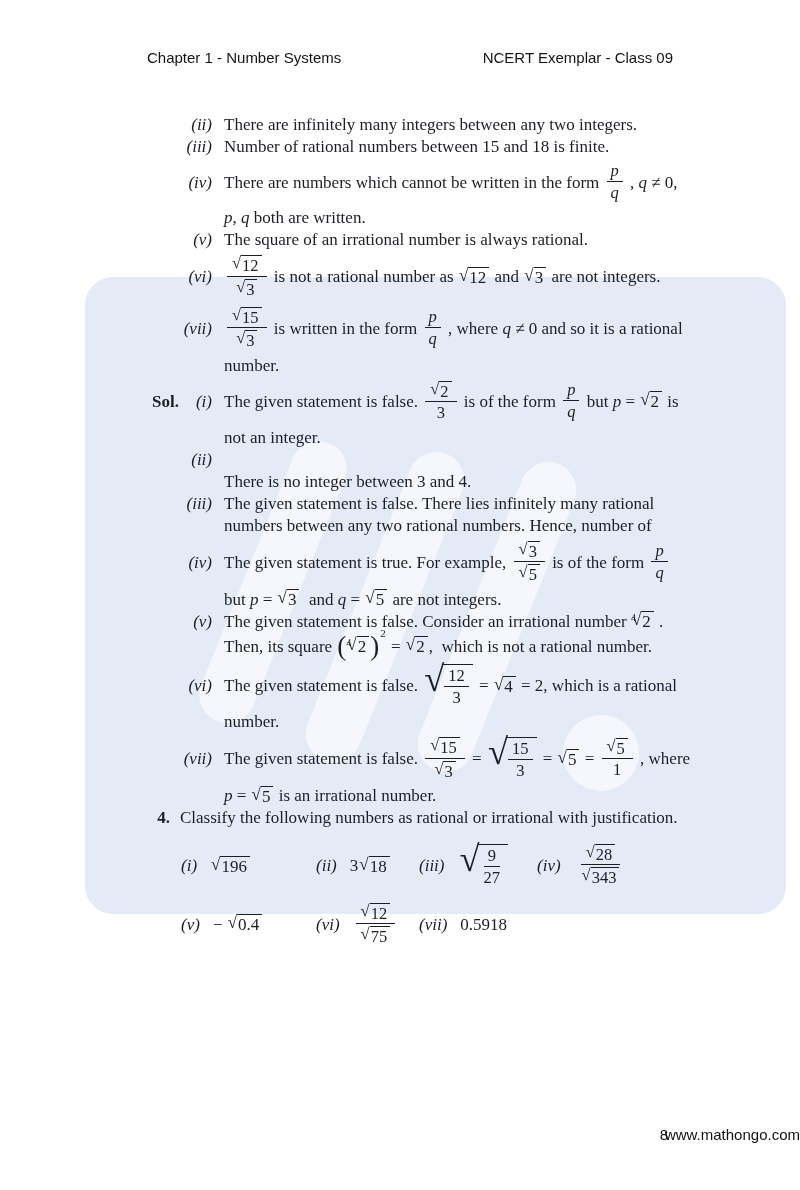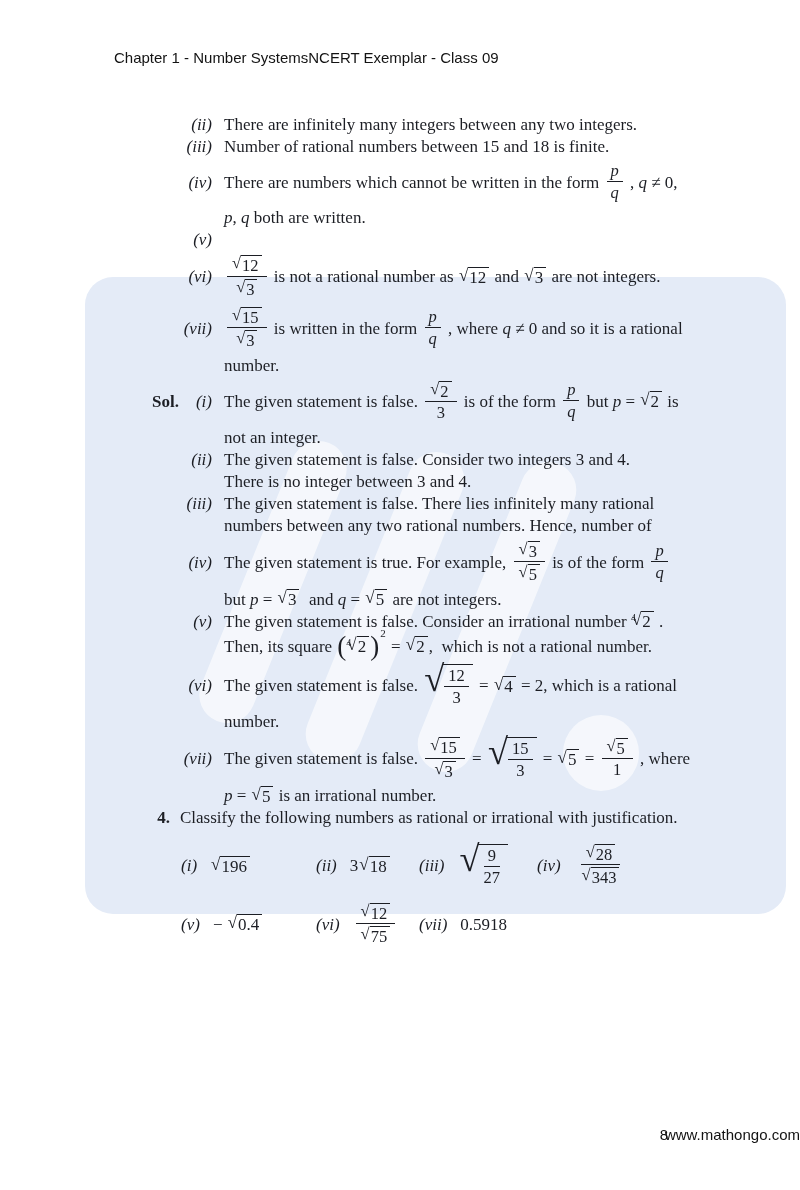"Chapter 1 - Number Systems" .hdr { justify-content: flex-start -> space-between; left: 114px -> 147px }
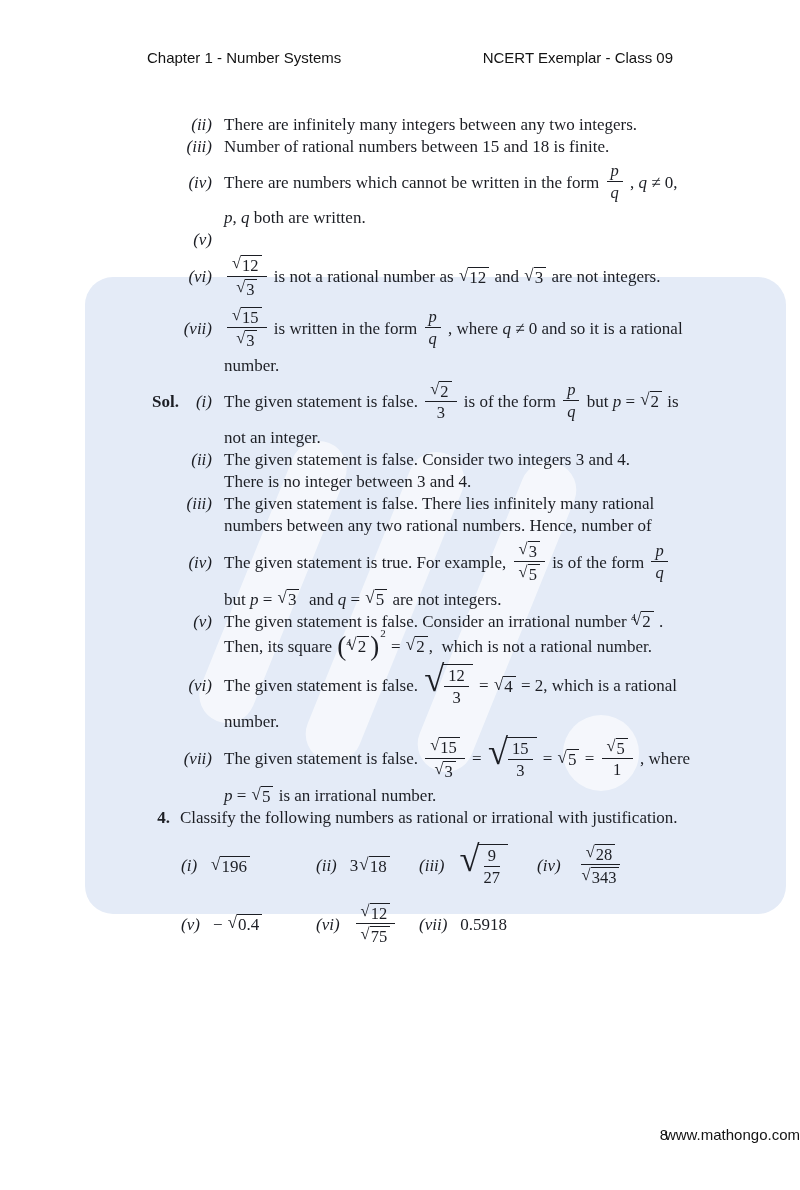"The square of an irrational" span.body { html: none -> <span><span>The square of an irrational number is always rational.</span></span> }
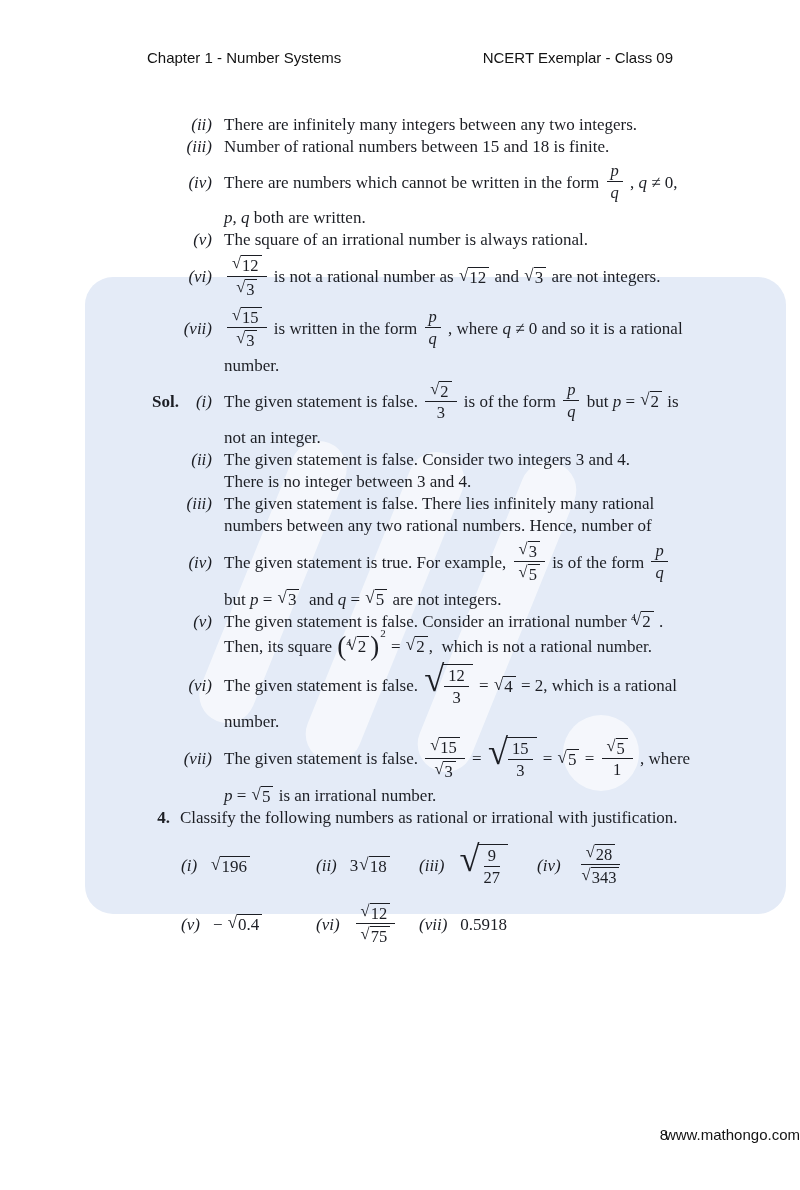"The given statement is false. Consider two" span.body { html: <span><span>The given statement is false. Consider two integers 3 and 4.</span></span> -> none }
